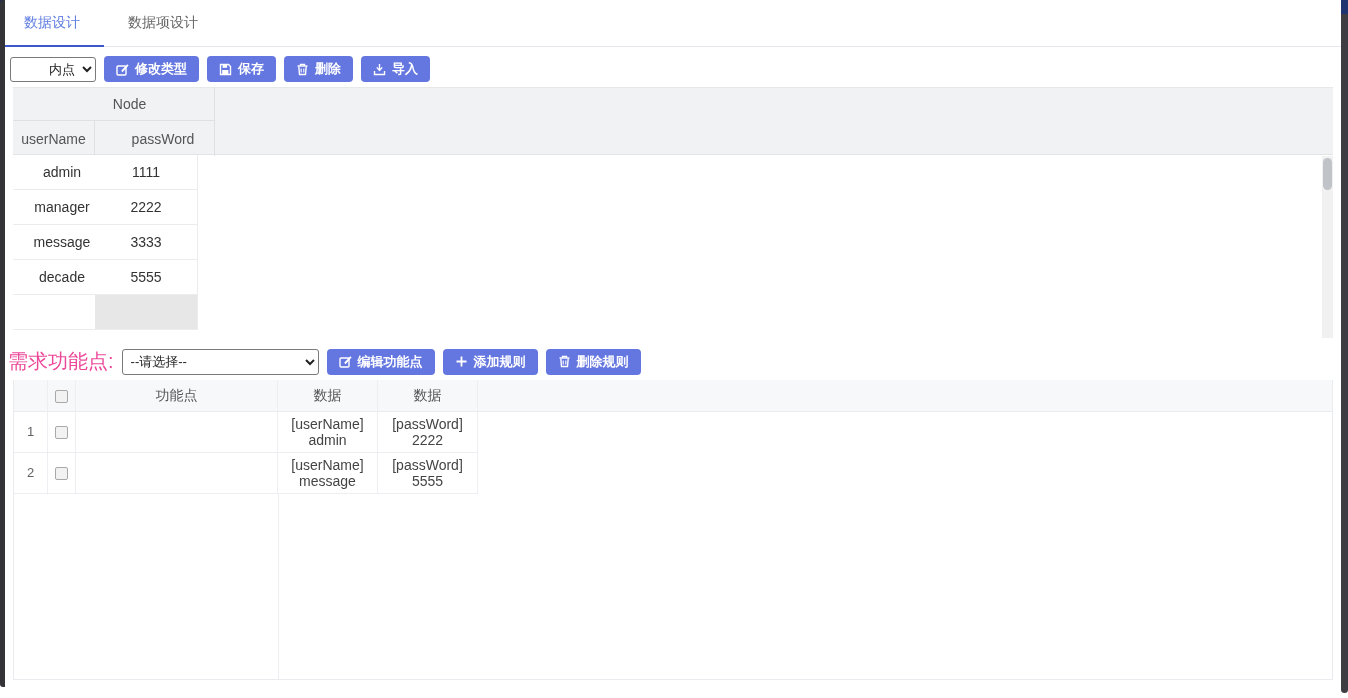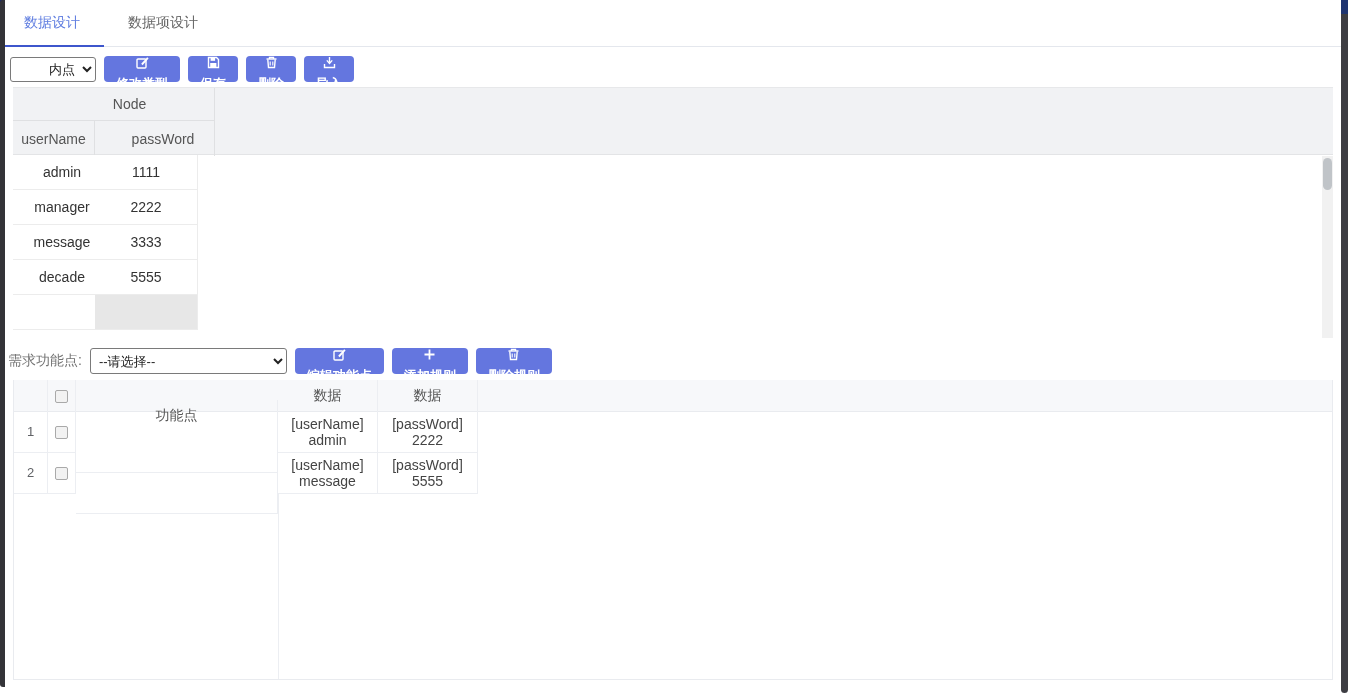"修改类型" .btn { flex-direction: column -> none }
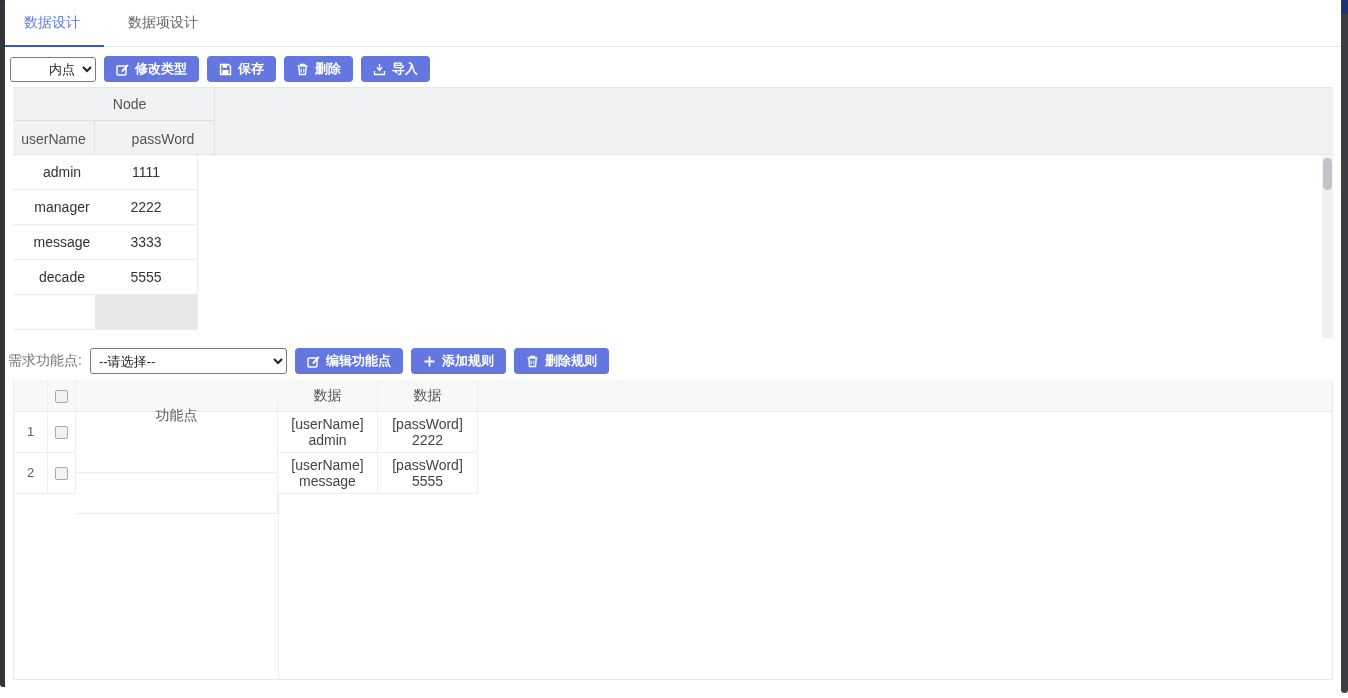"需求功能点:" .toolbar2 .lbl { color: #737373 -> #ec4899; font-size: 14px -> 20px }
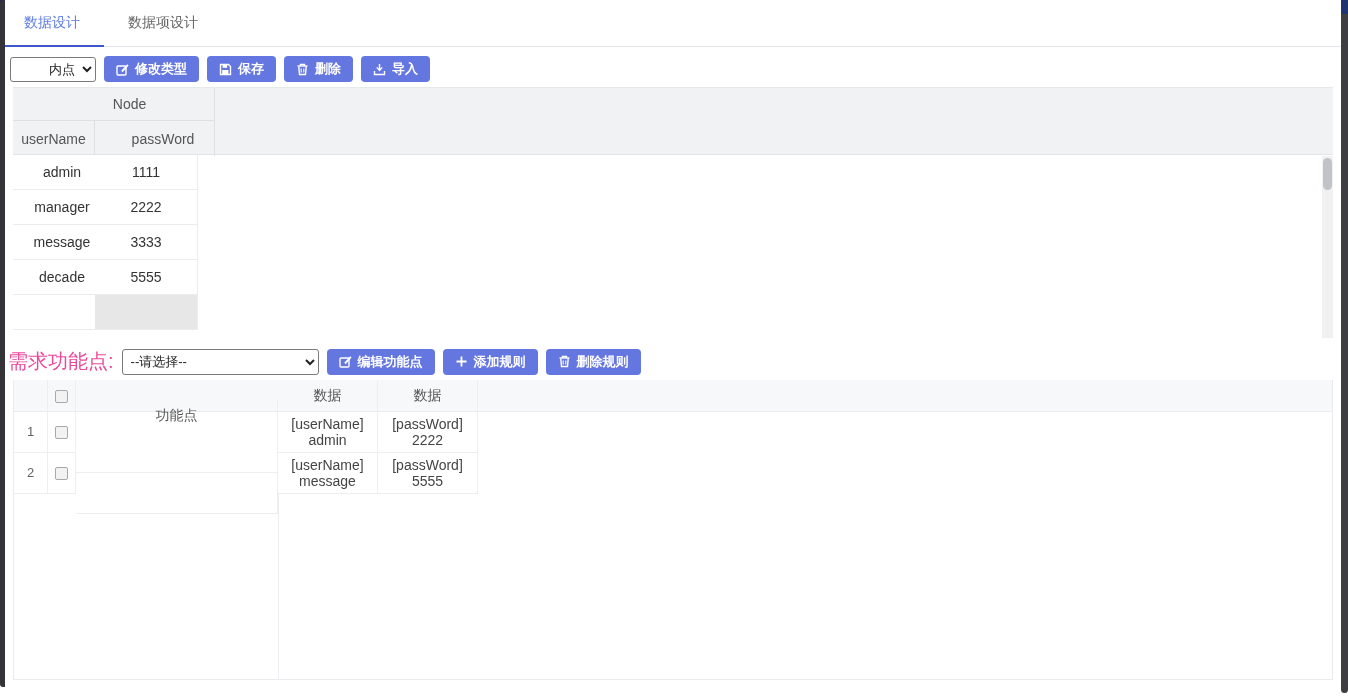"功能点" .t2 .col-func { margin-top: 20px -> none }
